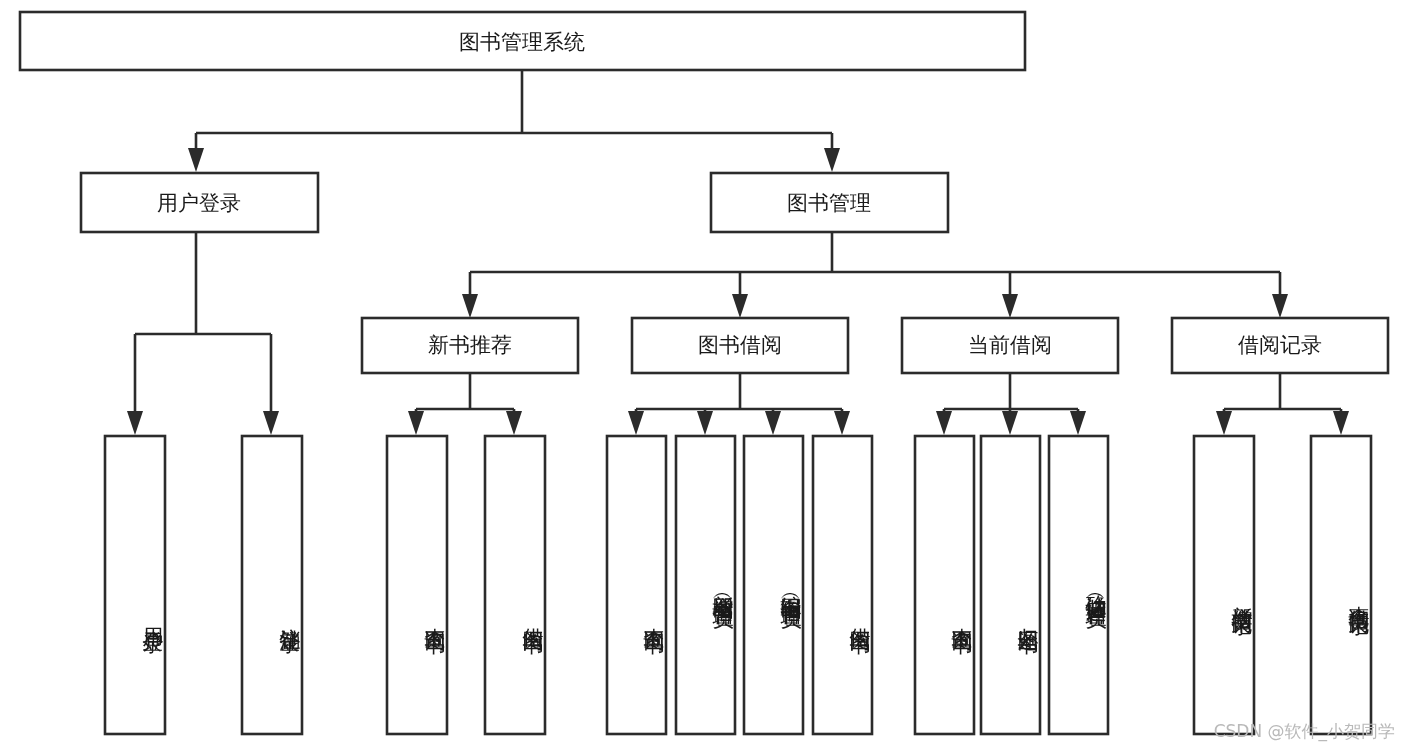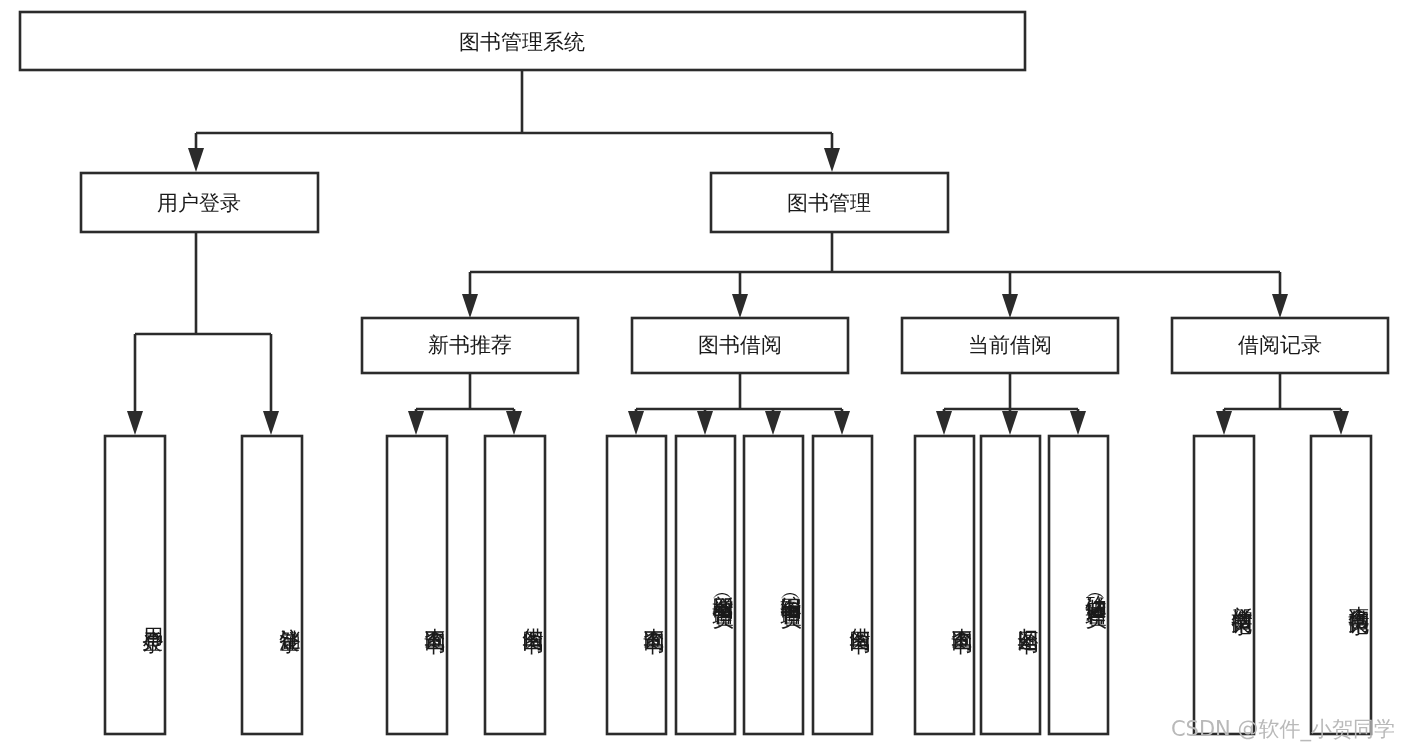"CSDN @软件_小贺同学" .watermark { font-size: 21px -> 17px }
